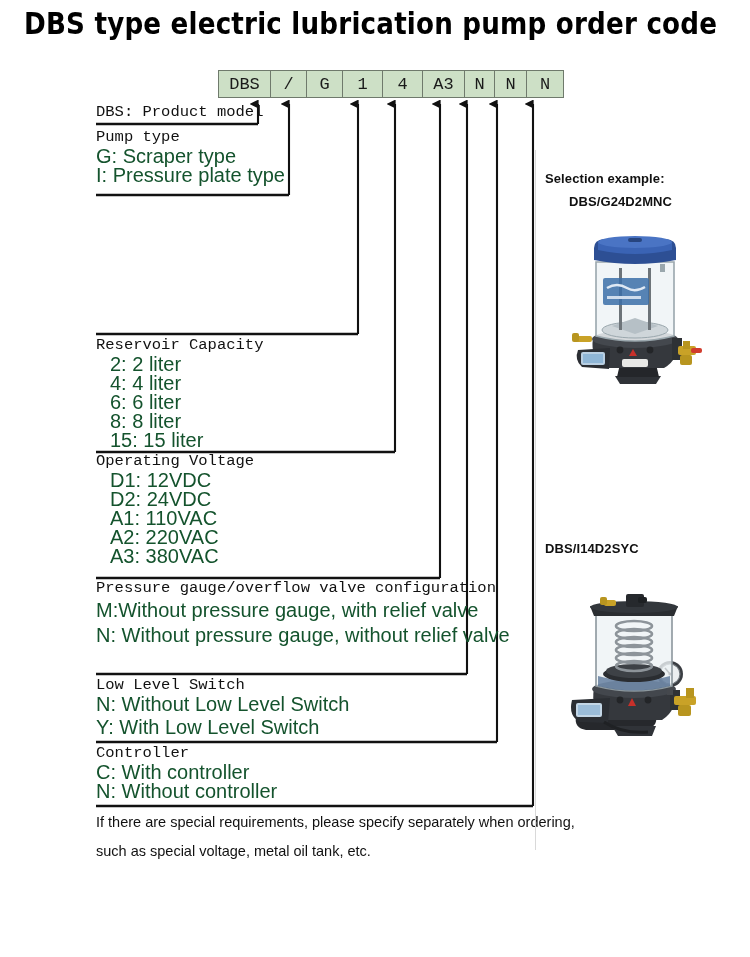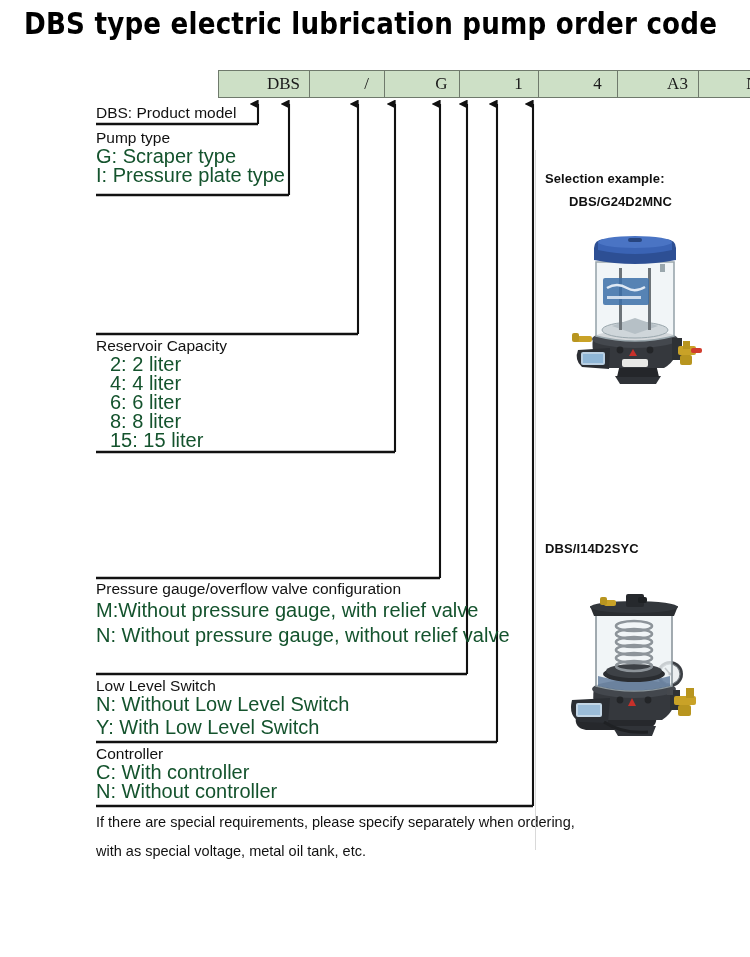"DBS" .codebox { font-family: Liberation Serif, serif -> Liberation Mono, monospace; margin-left: 39px -> none }
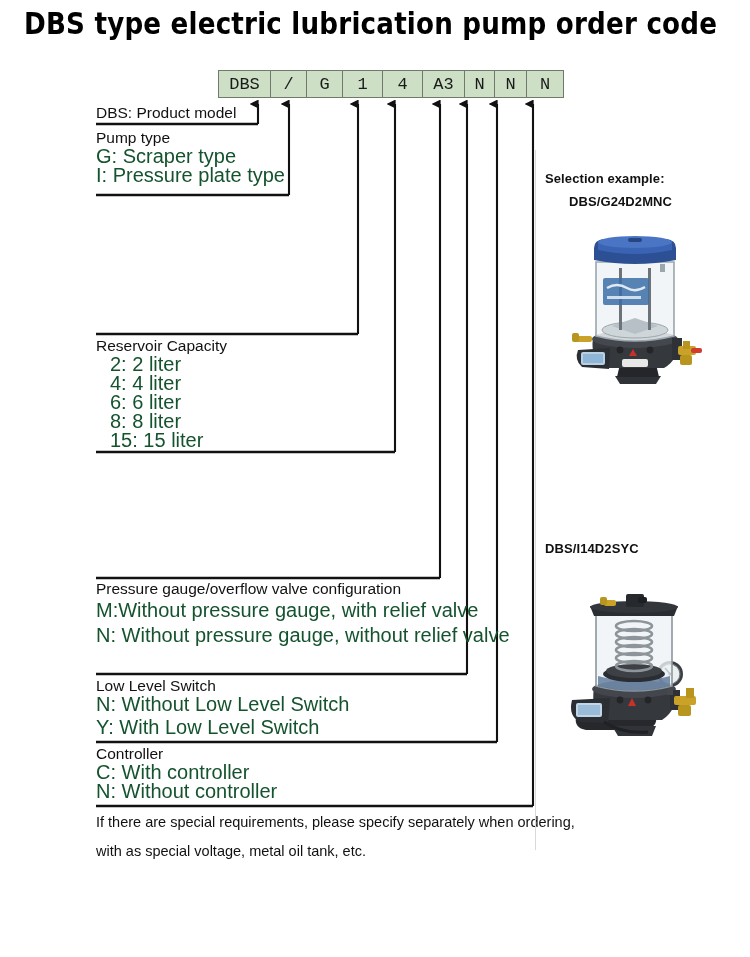"DBS: Product model" .sec .hd { font-family: none -> Liberation Mono, monospace }
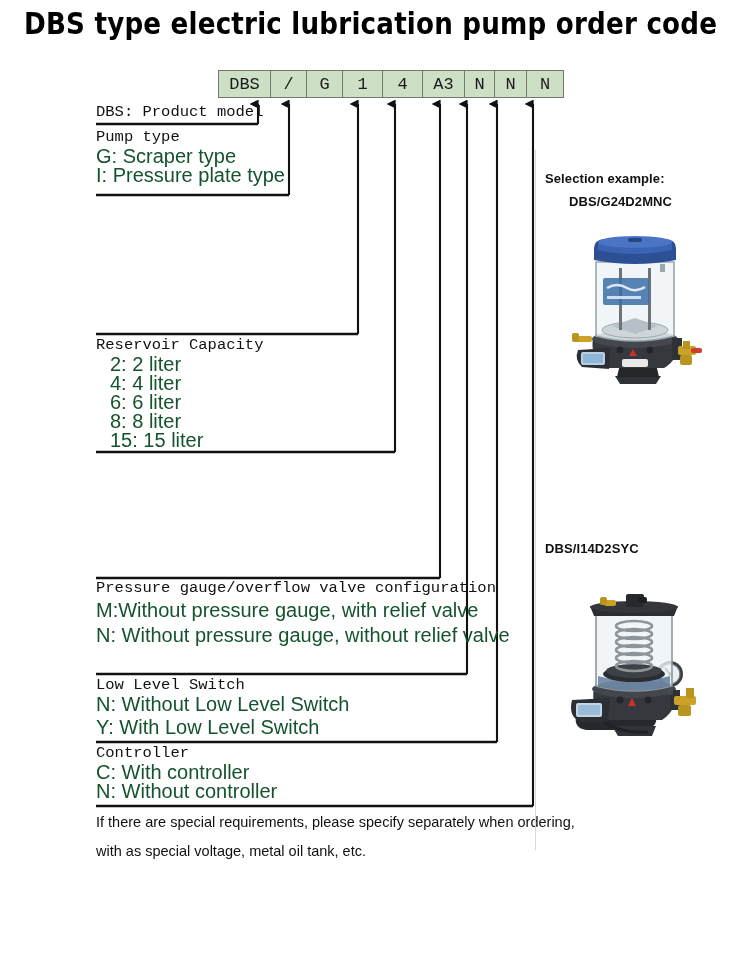"Operating Voltage" div.sec { html: none -> <div> <div>Operating Voltage</div> <div>D1: 12VDC</div> <div>D2: 24VDC</div> <div>A1: 110VAC</div> <div>A2: 220VAC</div> <div>A3: 380VAC</div> </div> }
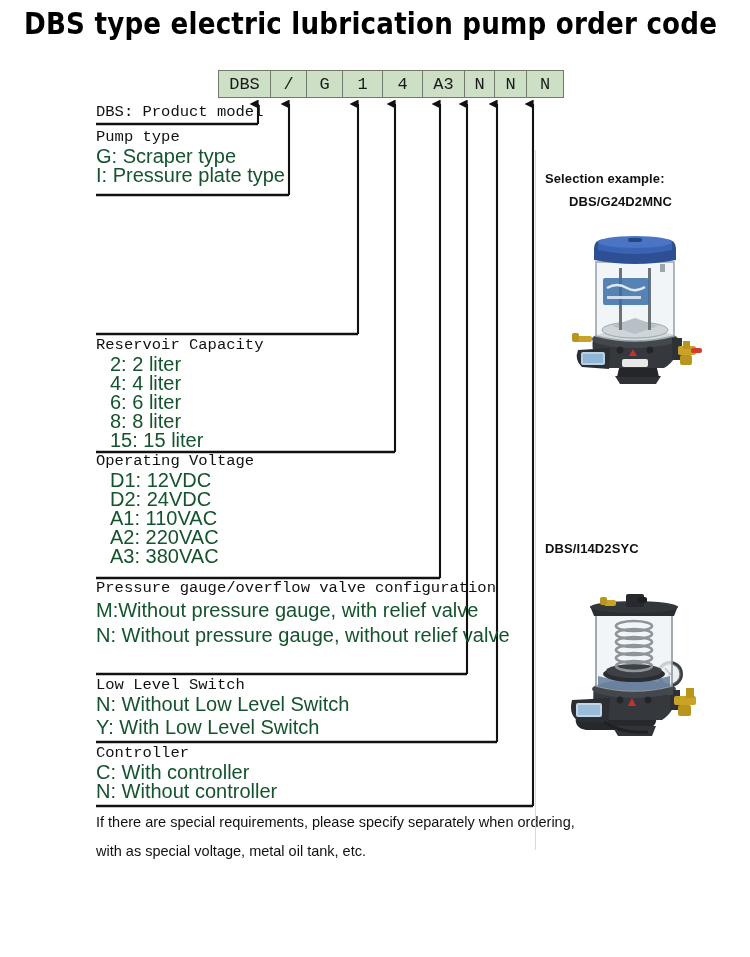"with as special voltage, metal" div.note { text: with -> such }
